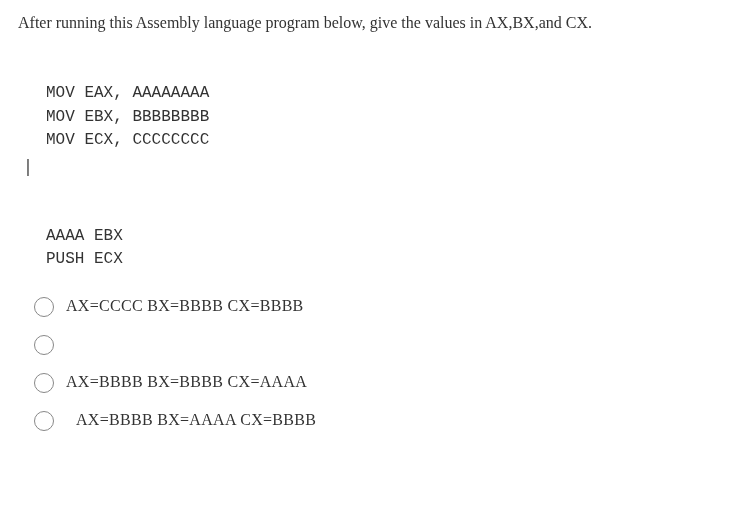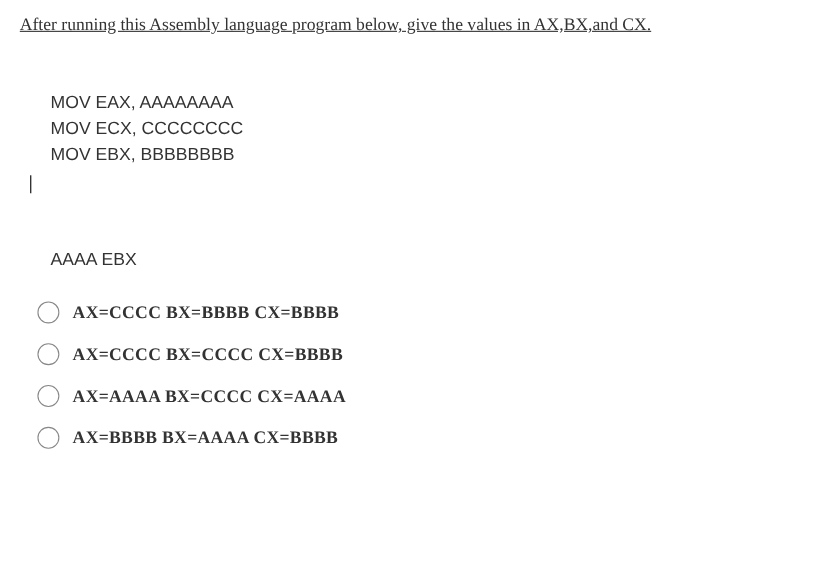"After running this Assembly language" .question-text { text-decoration: underline -> none }
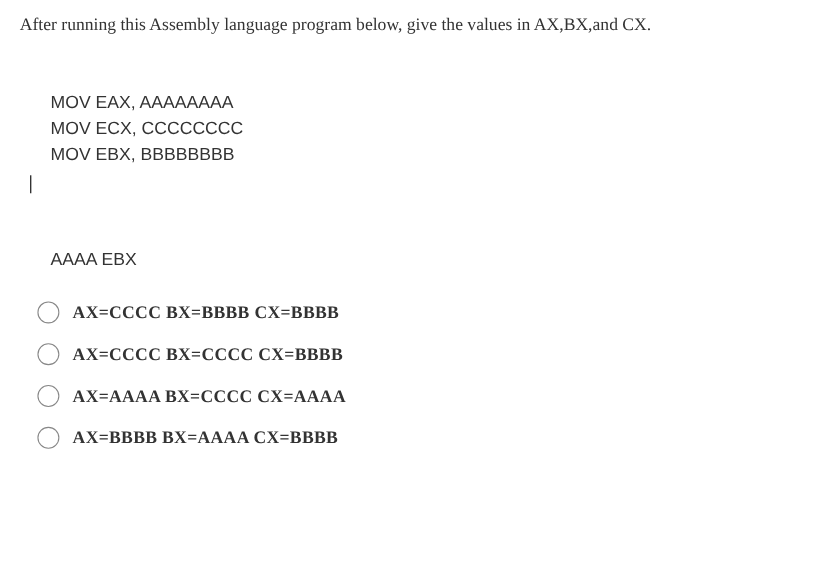"MOV EAX, AAAAAAAA" .code-block { font-family: Liberation Sans, sans-serif -> Liberation Mono, monospace }
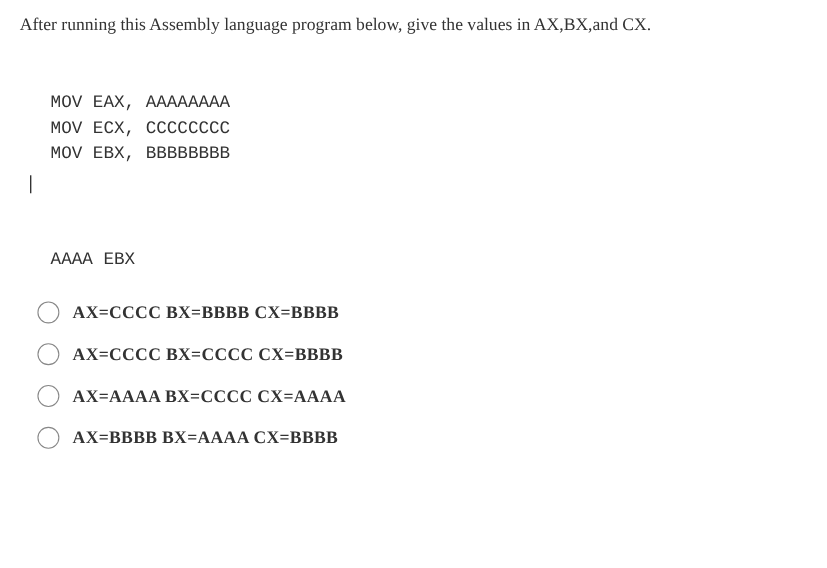"MOV ECX, CCCCCCCC" span.code-line { order: before "MOV EBX, BBBBBBBB" -> after "MOV EBX, BBBBBBBB" }
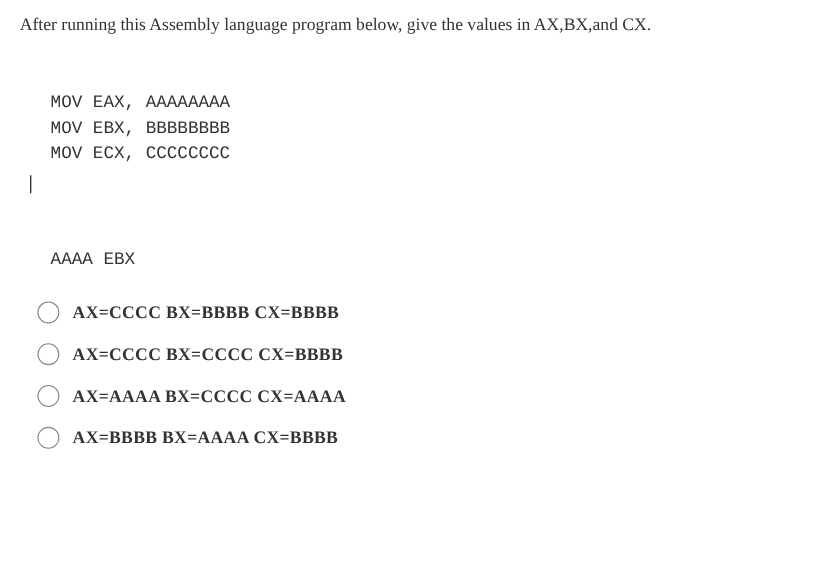"PUSH ECX" span.code-line { html: none -> <span>PUSH ECX</span> }
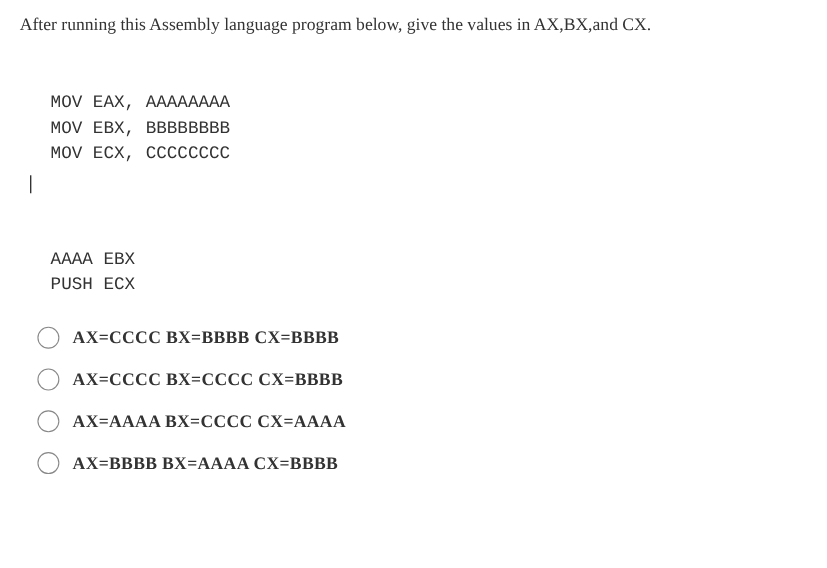"AX=CCCC BX=BBBB CX=BBBB" .option { align-items: flex-end -> flex-start; font-weight: bold -> none }
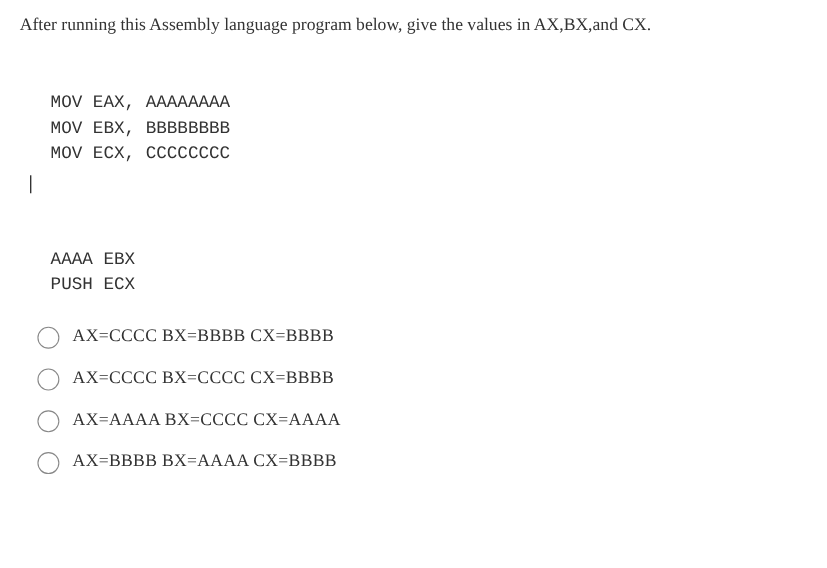"AX=CCCC BX=CCCC CX=BBBB" span.option-label { html: <span>AX=CCCC BX=CCCC CX=BBBB</span> -> none }
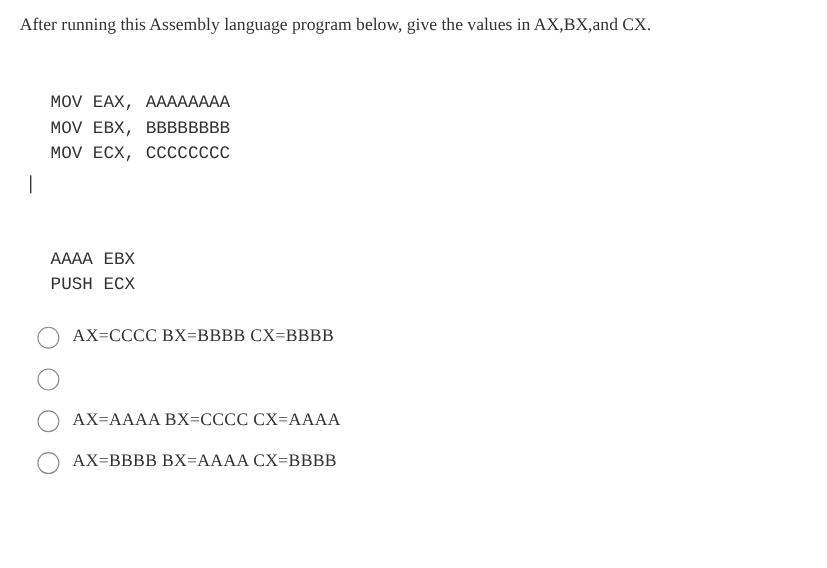"AX=AAAA BX=CCCC CX=AAAA" span.option-label { text: AAAA  BX=CCCC -> BBBB  BX=BBBB }
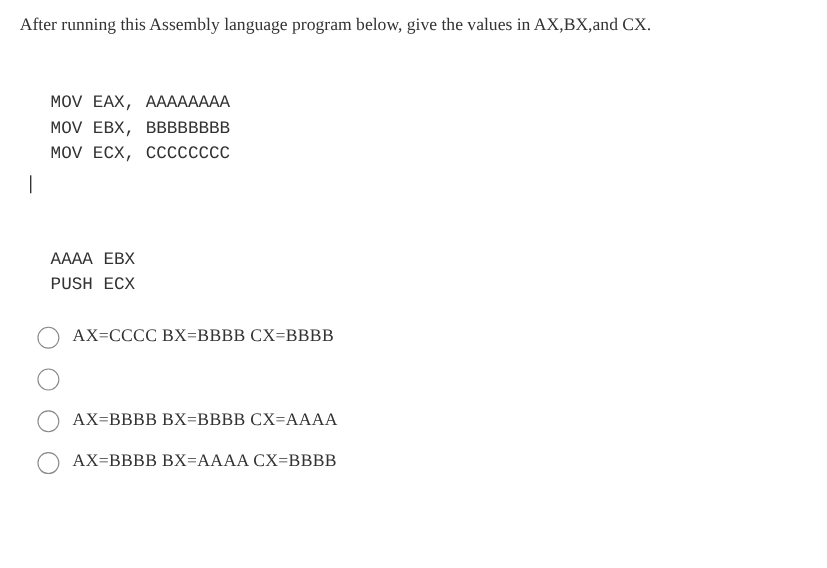"AX=BBBB BX=AAAA CX=BBBB" .option:nth-child(4) { gap: none -> 10px }
